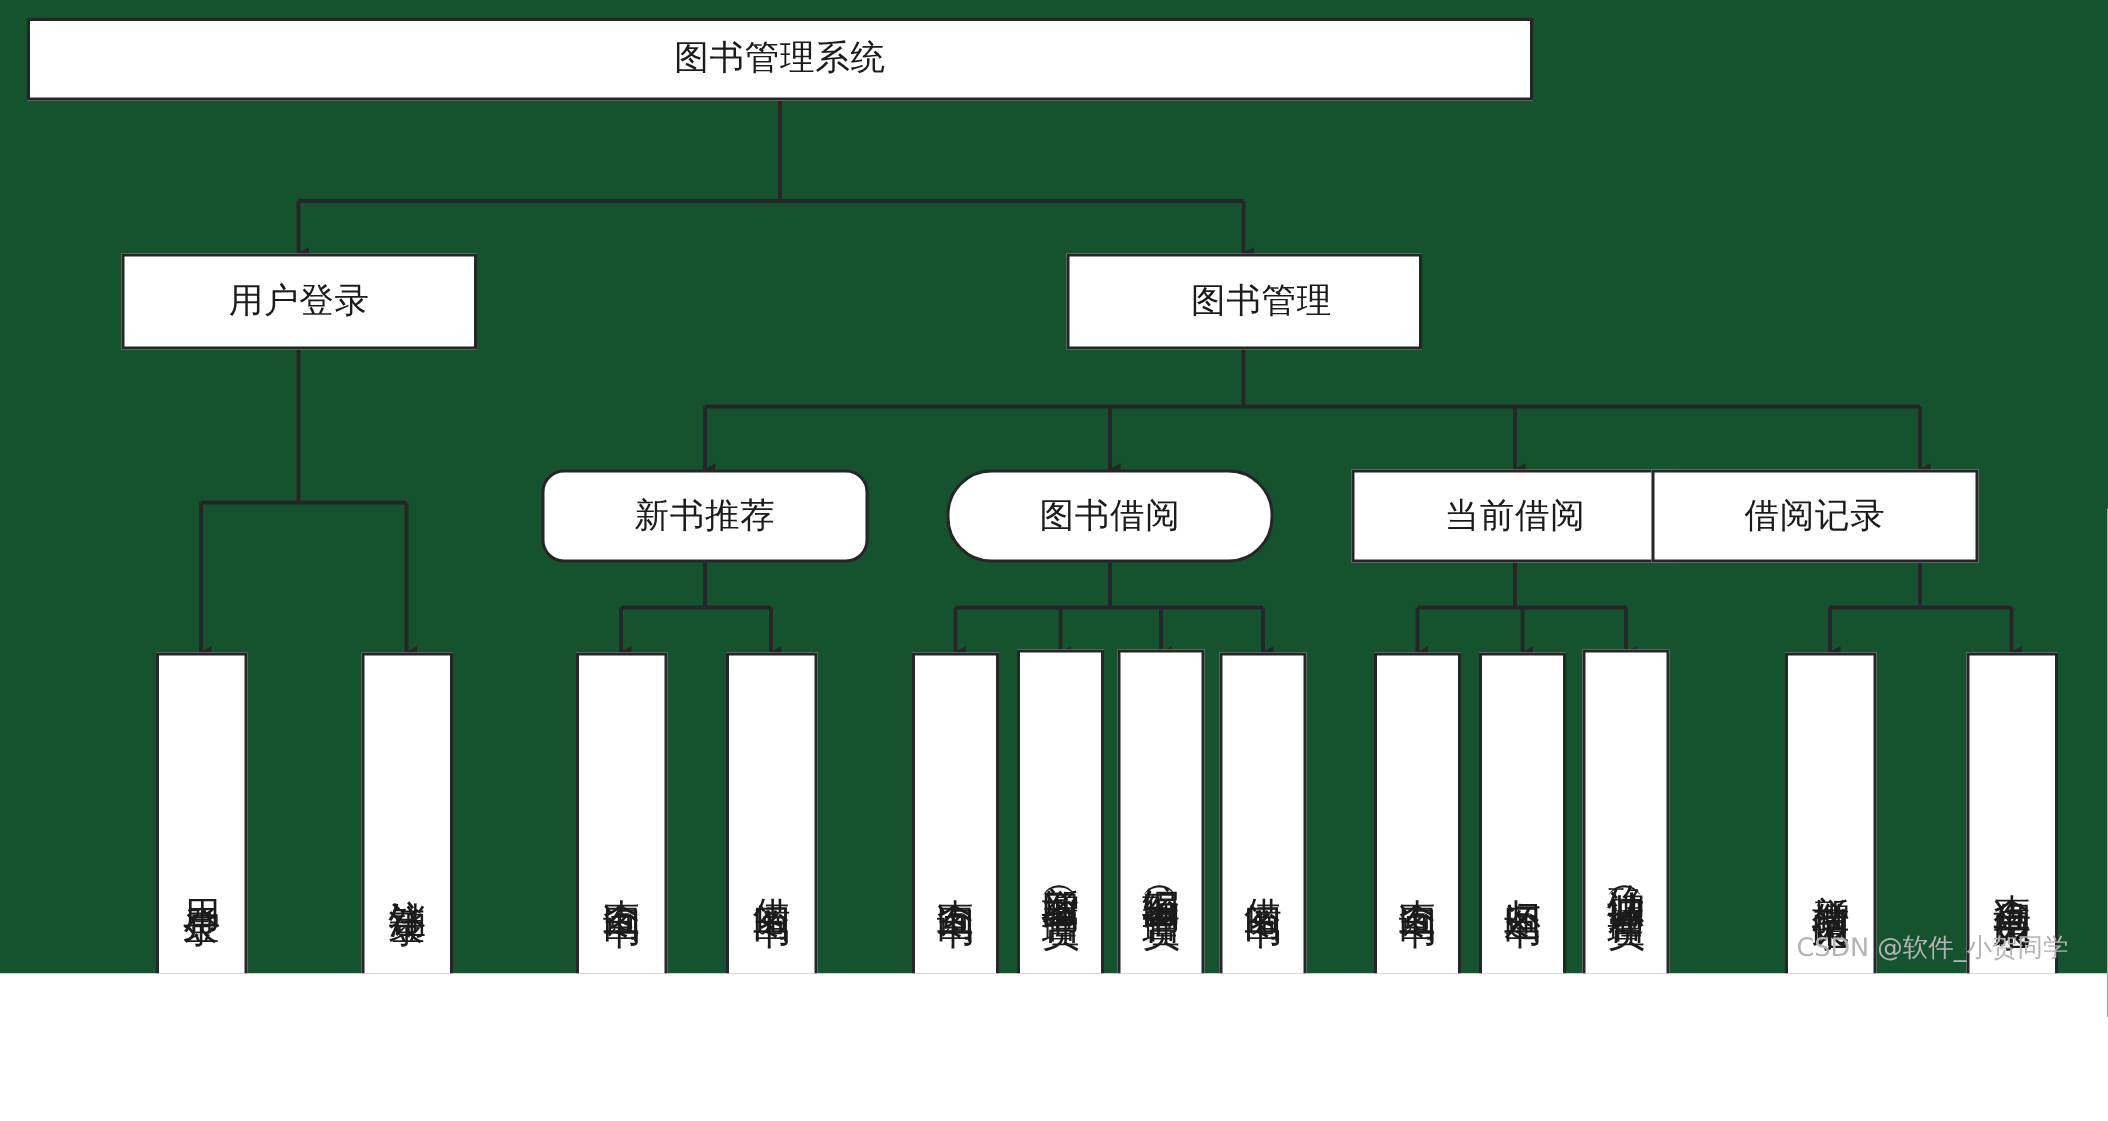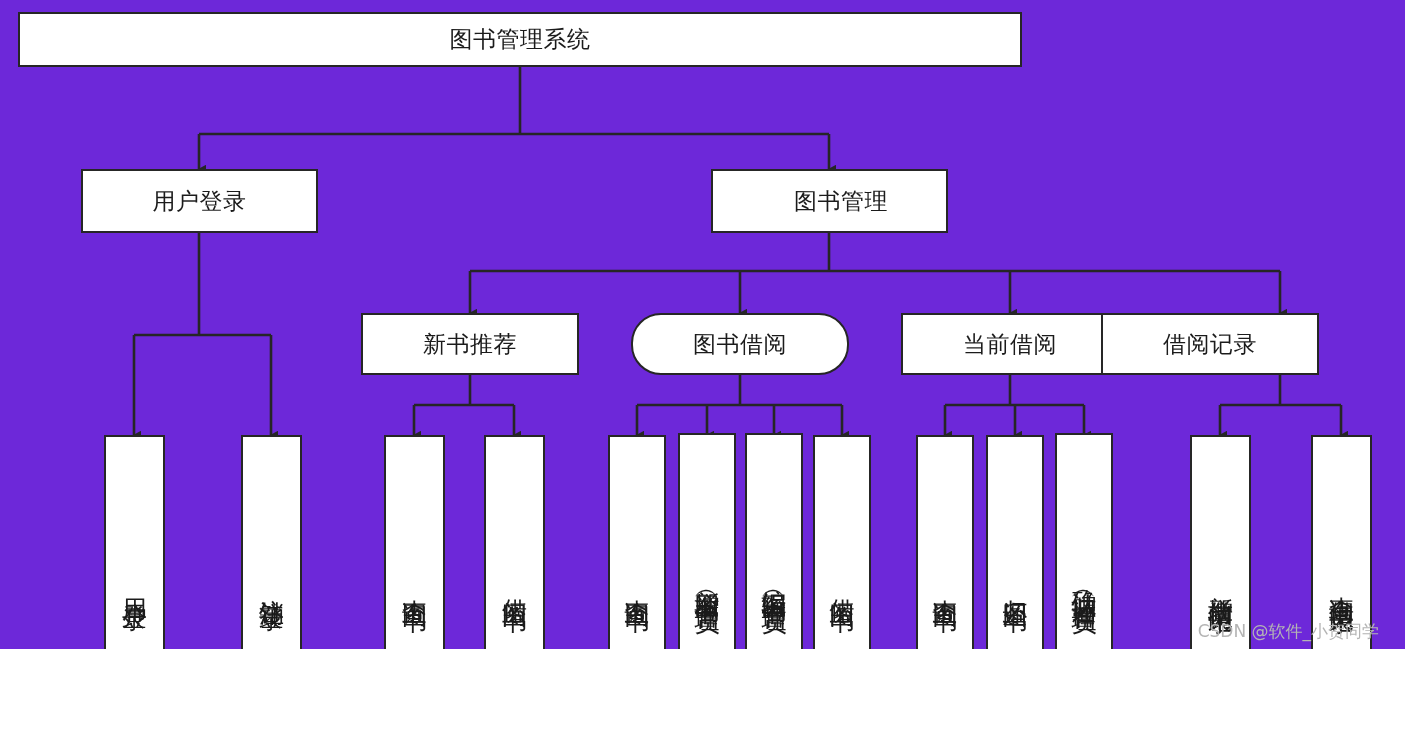"图书管理系统" #canvas { background: #6d28d9 -> #14532d }
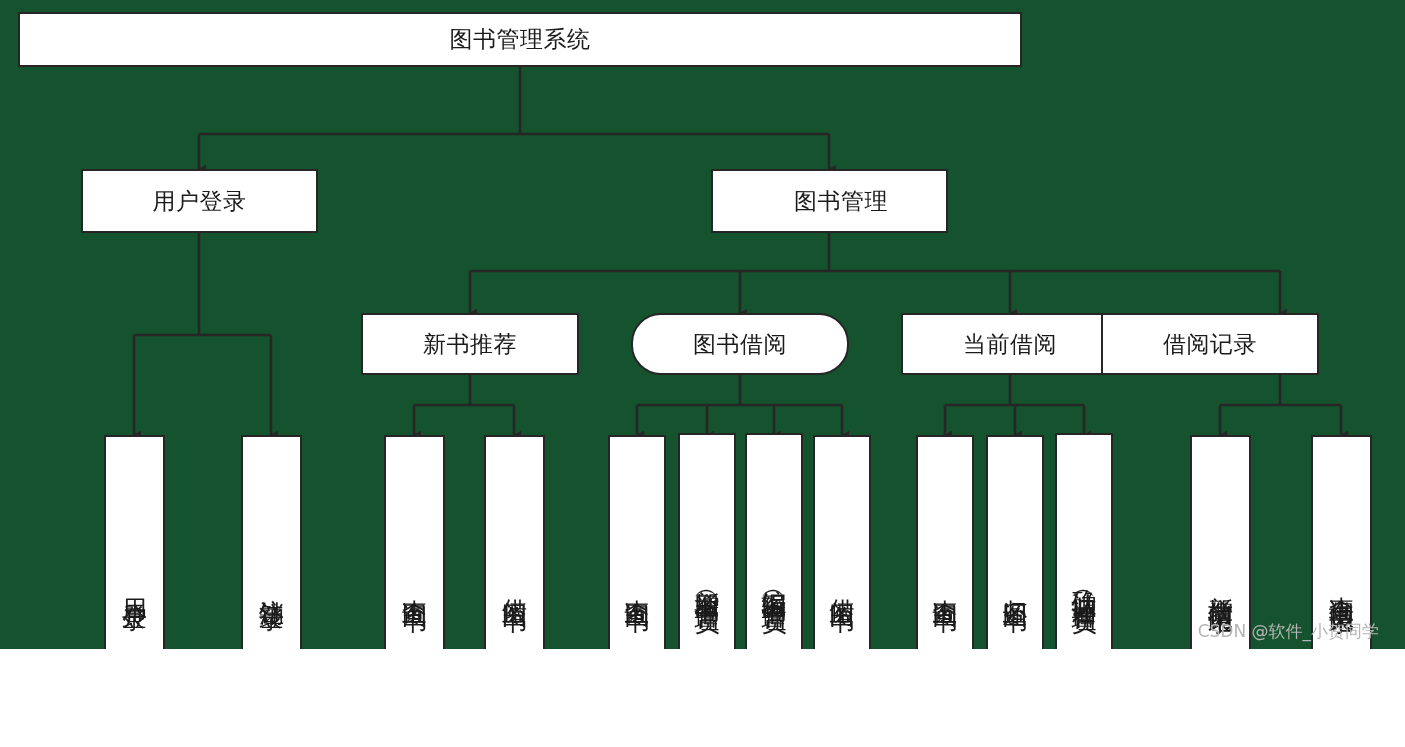"新书推荐" div.node { border-radius: none -> 15px }
